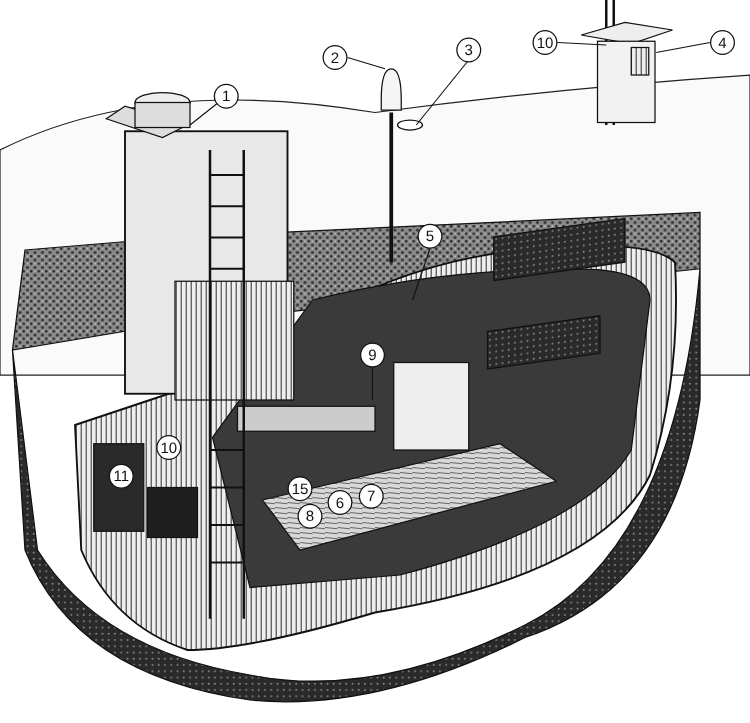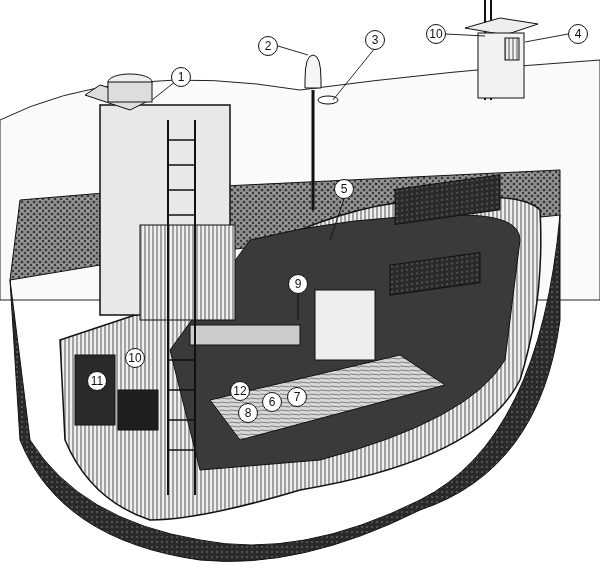"12" div.callout { text: 12 -> 15 }
